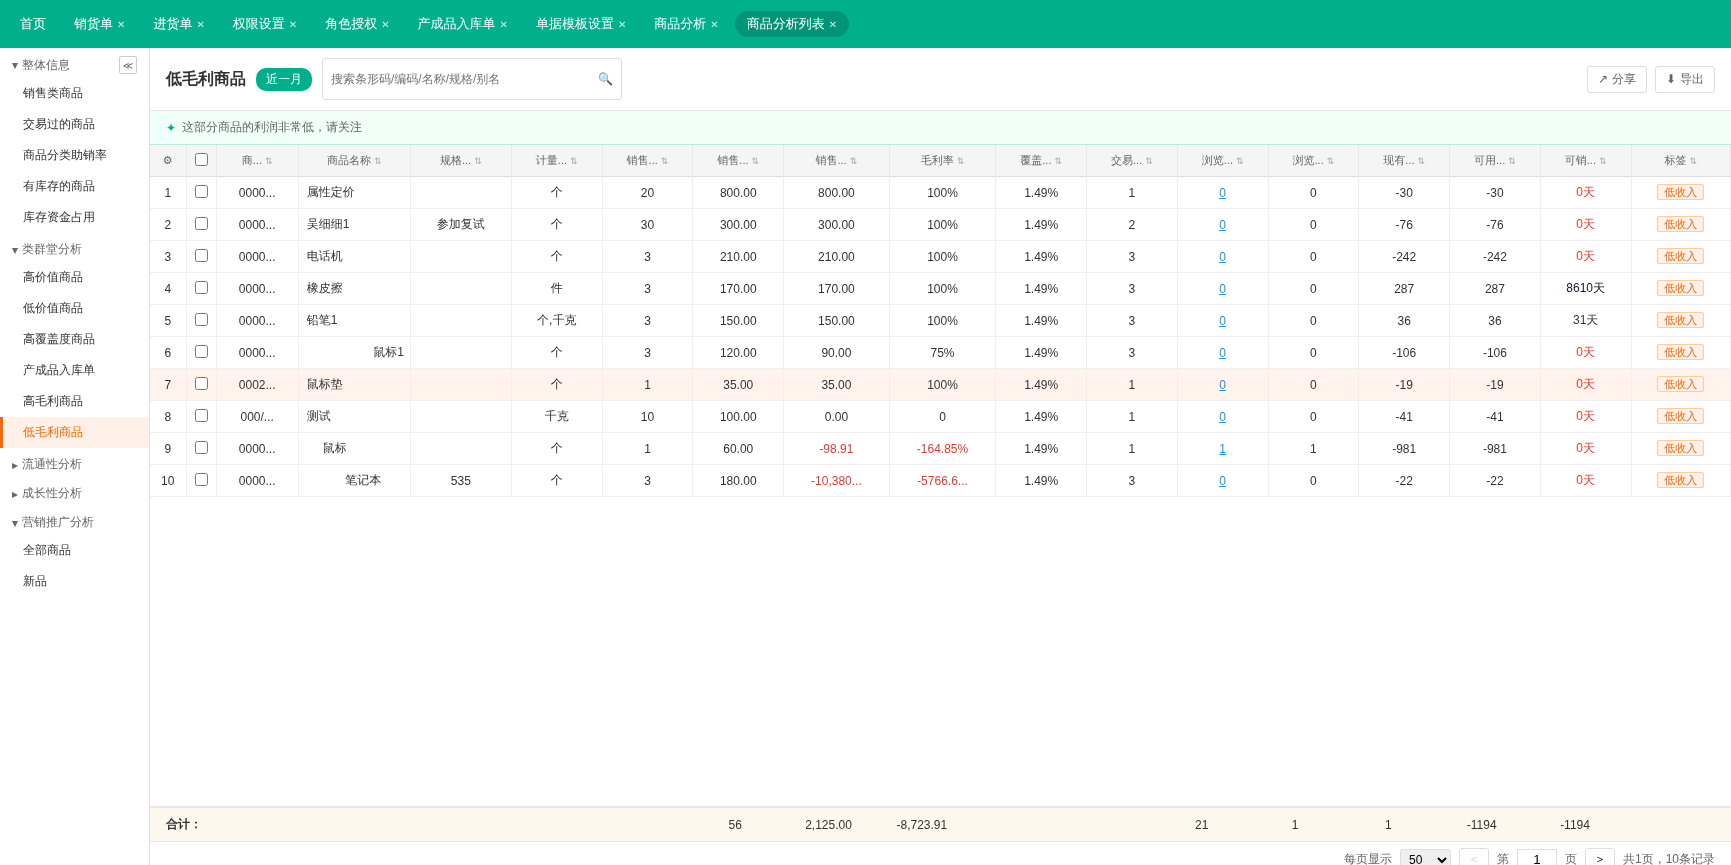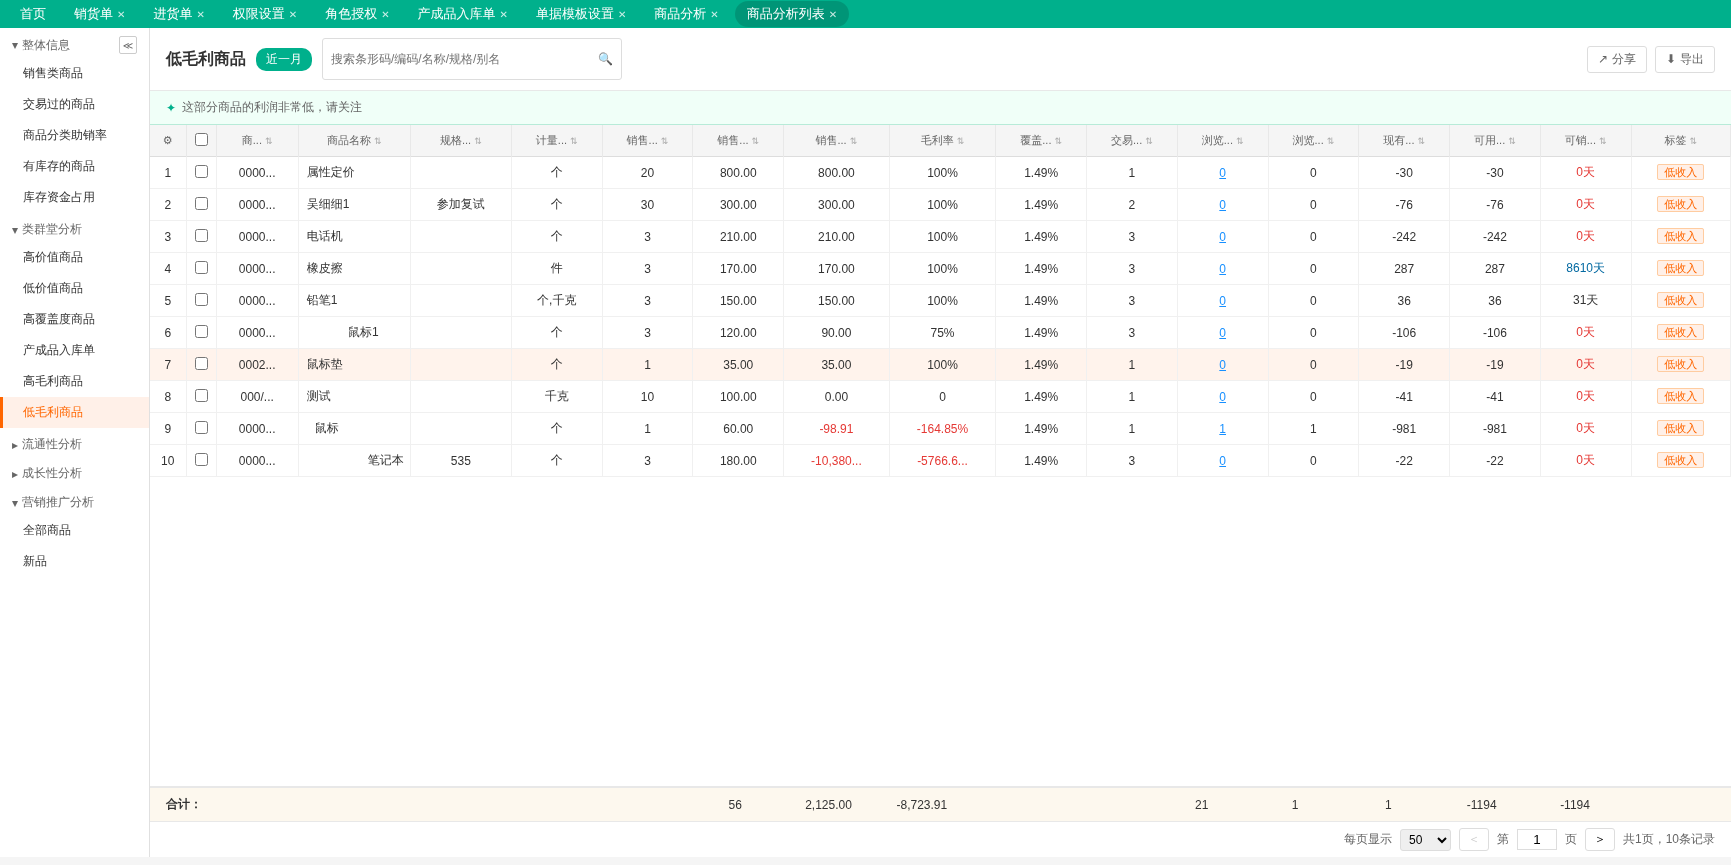"首页" .top-nav { height: 28px -> 48px }
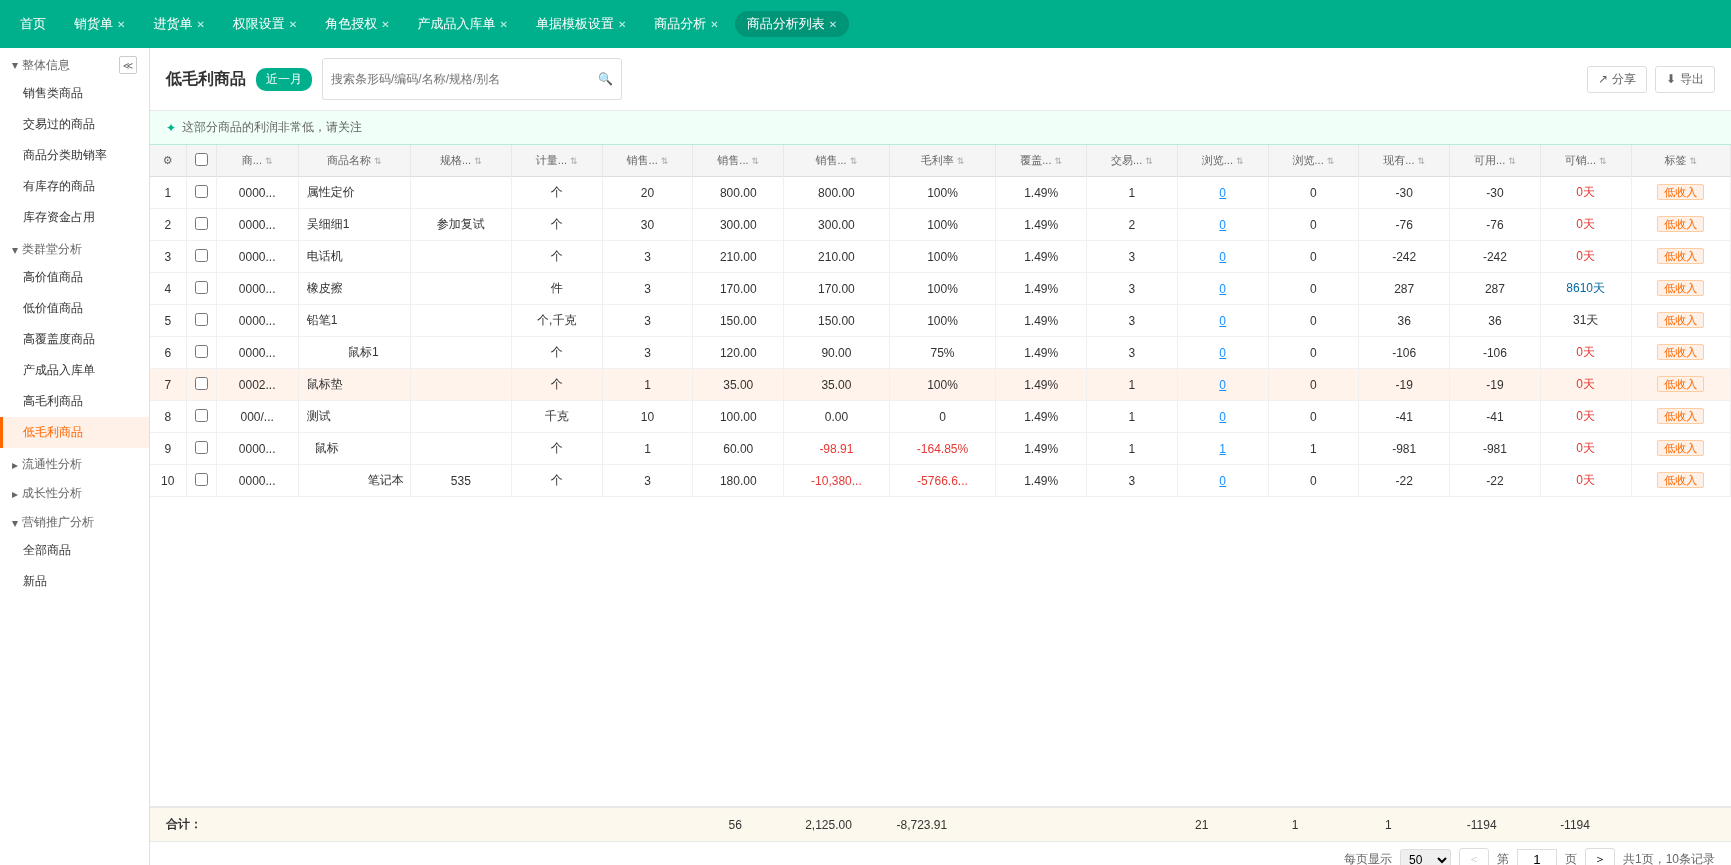"8610天" td { color: #0369a1 -> #0f172a }
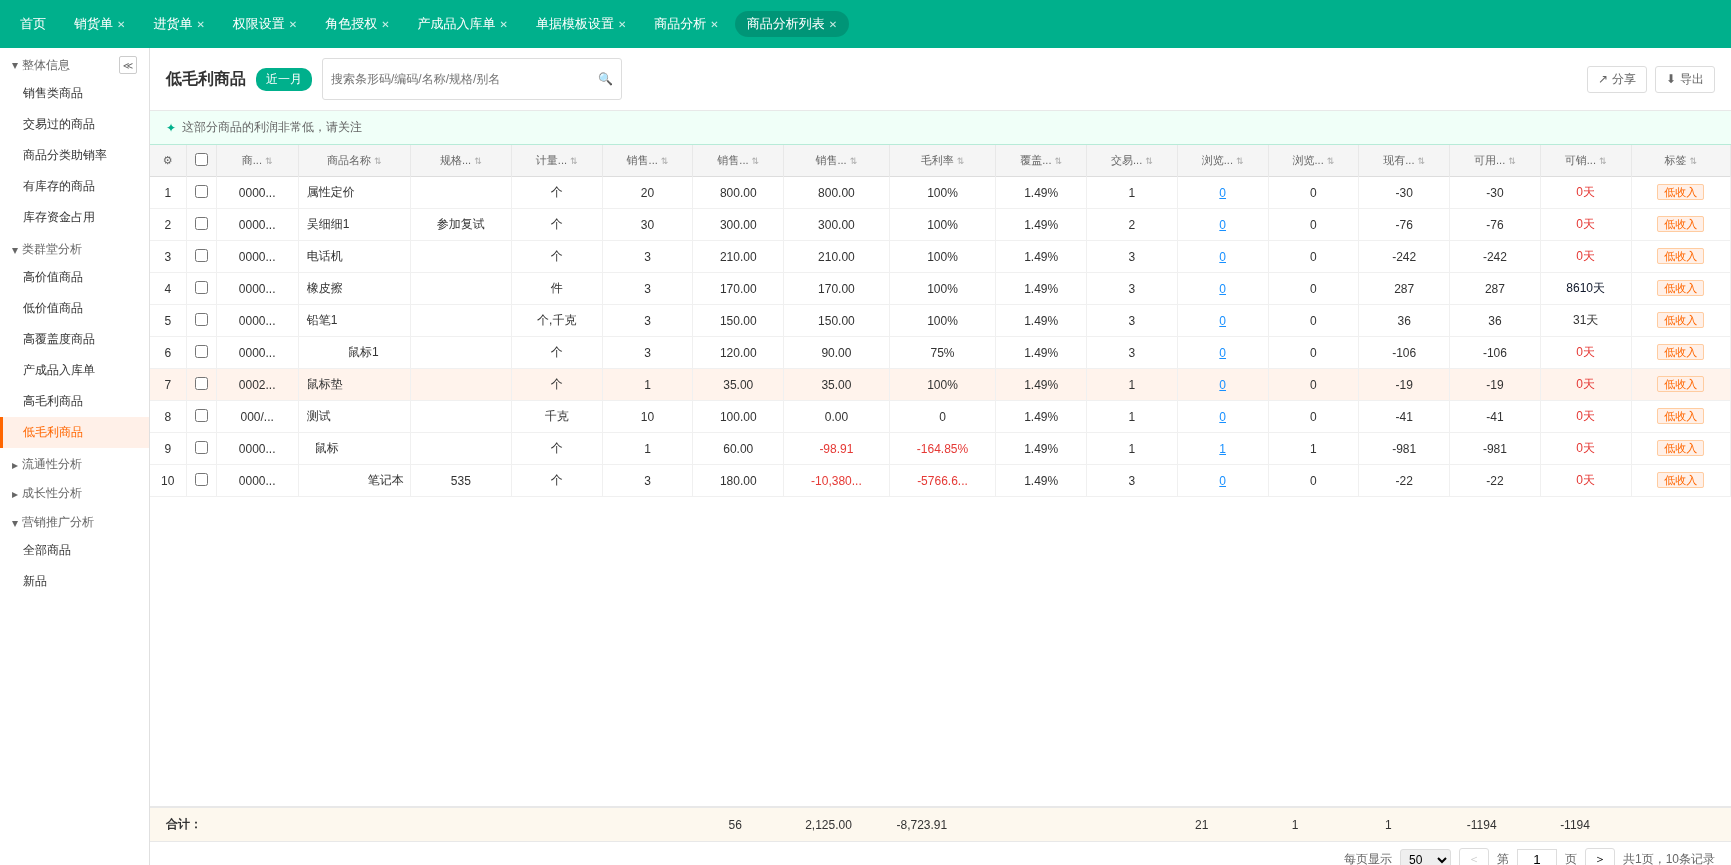"鼠标1" td { text-align: center -> right }
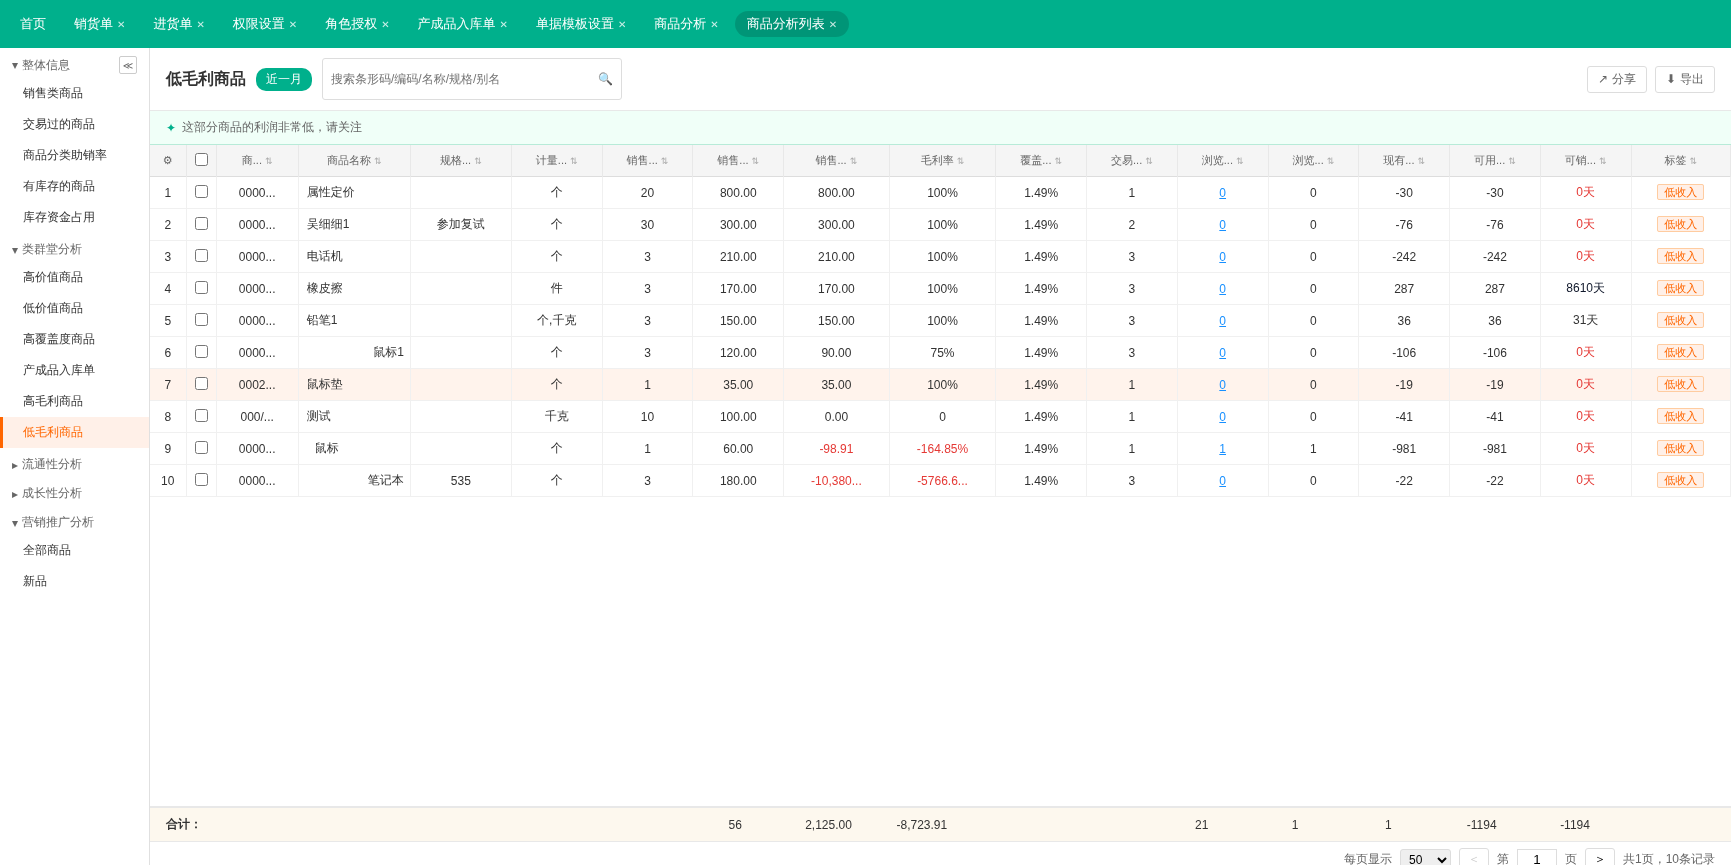"鼠标" td { padding-left: 16px -> 24px }
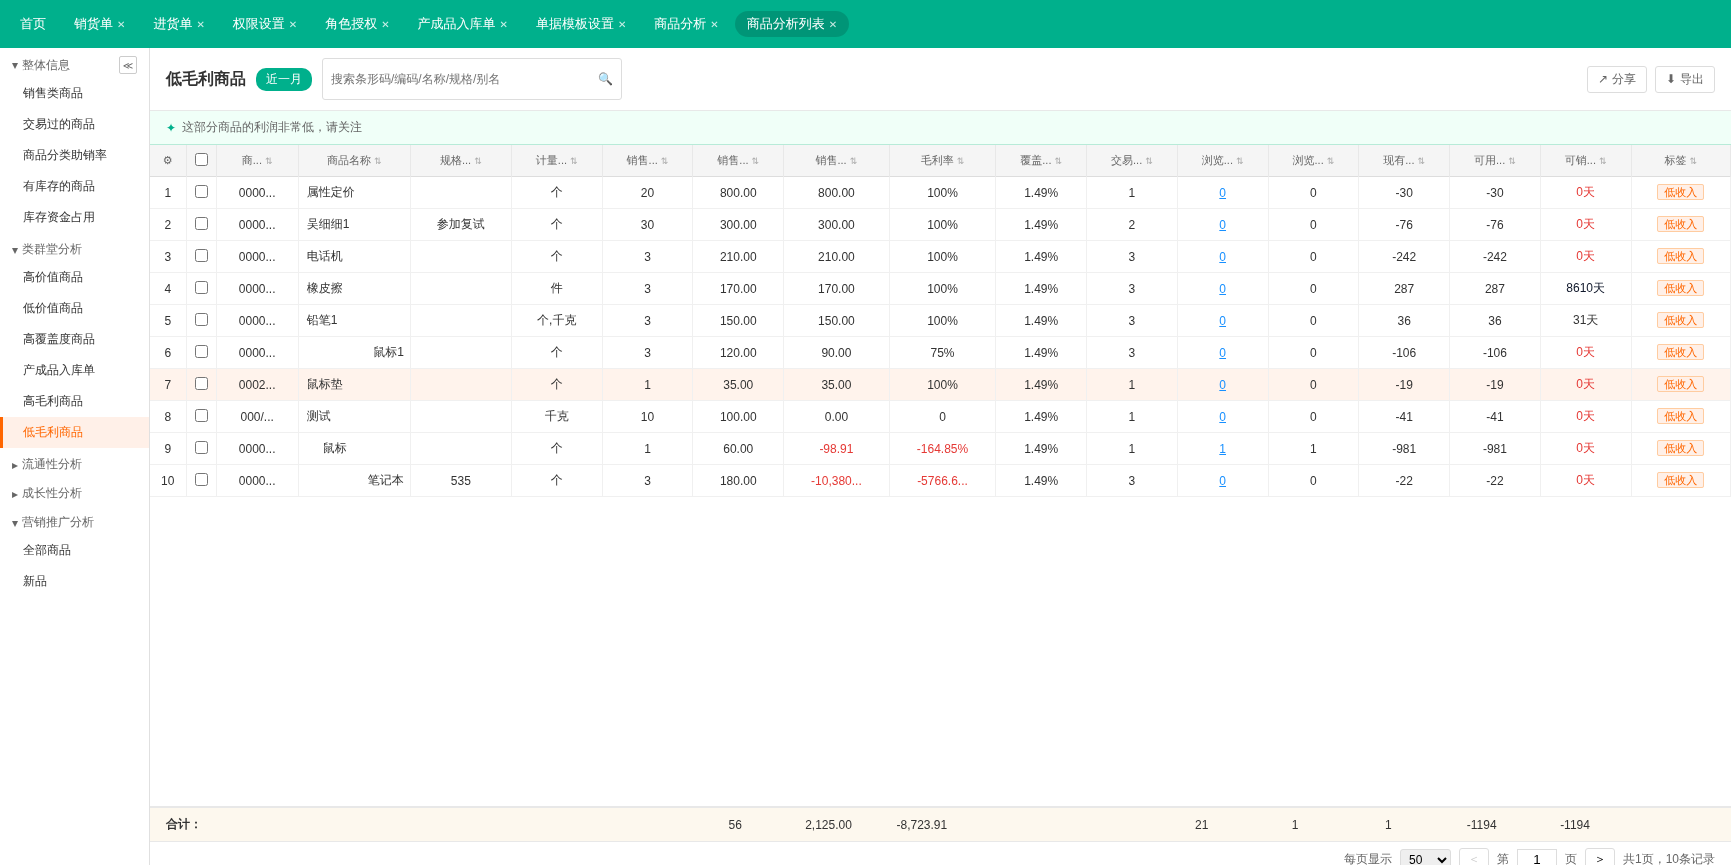"笔记本" td { text-align: right -> center }
